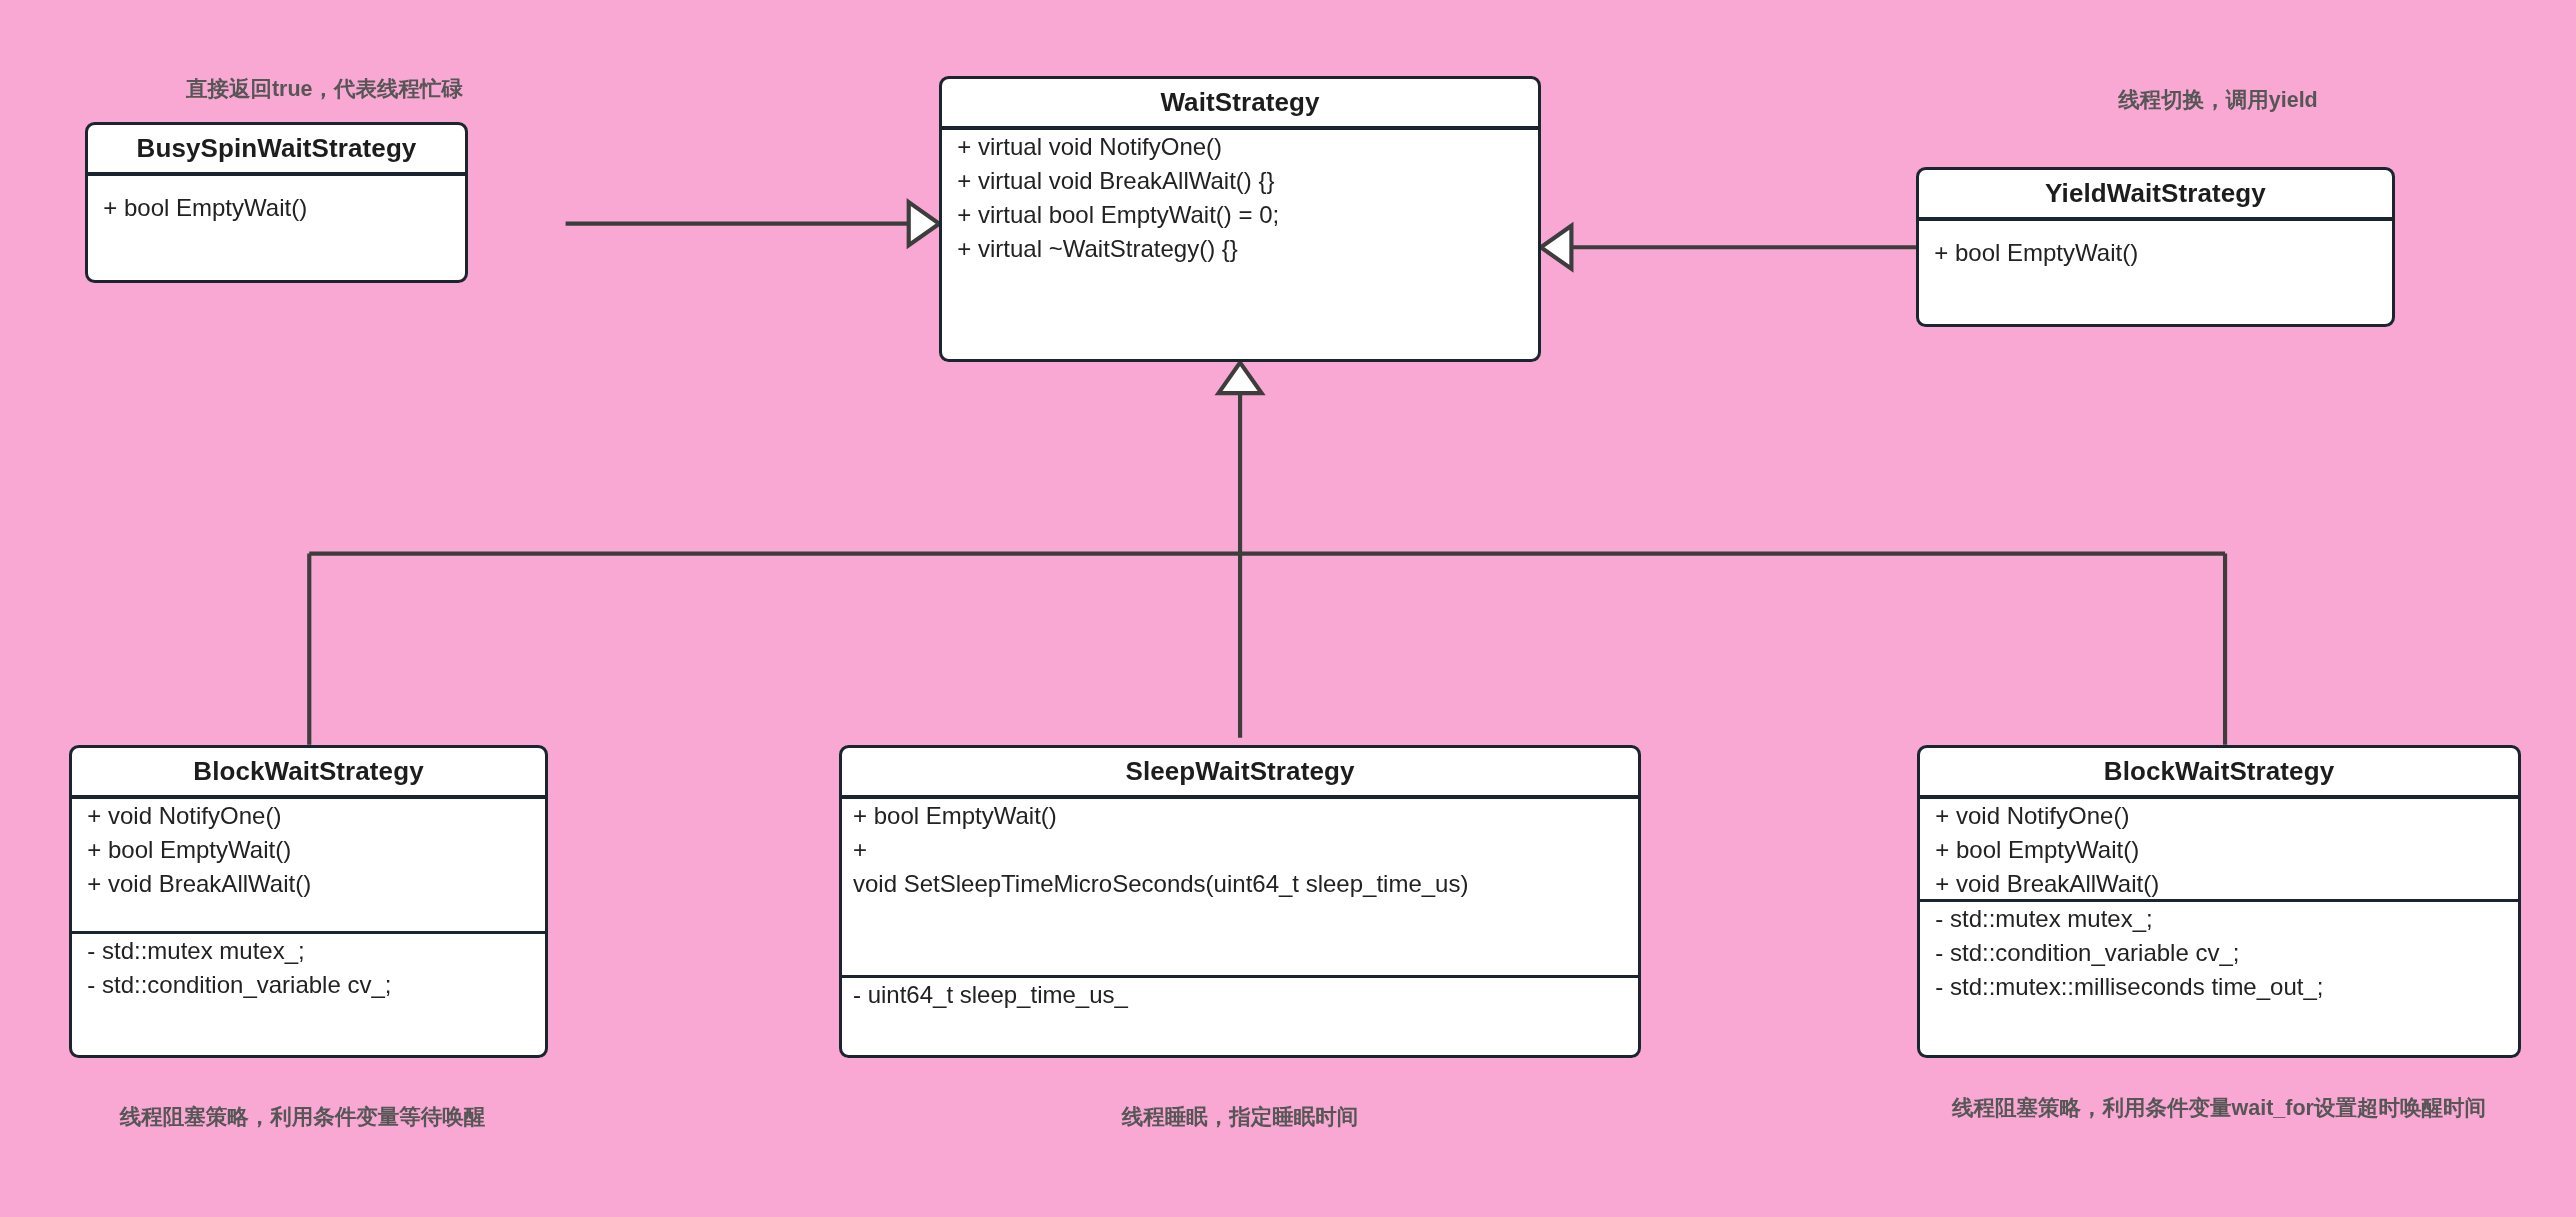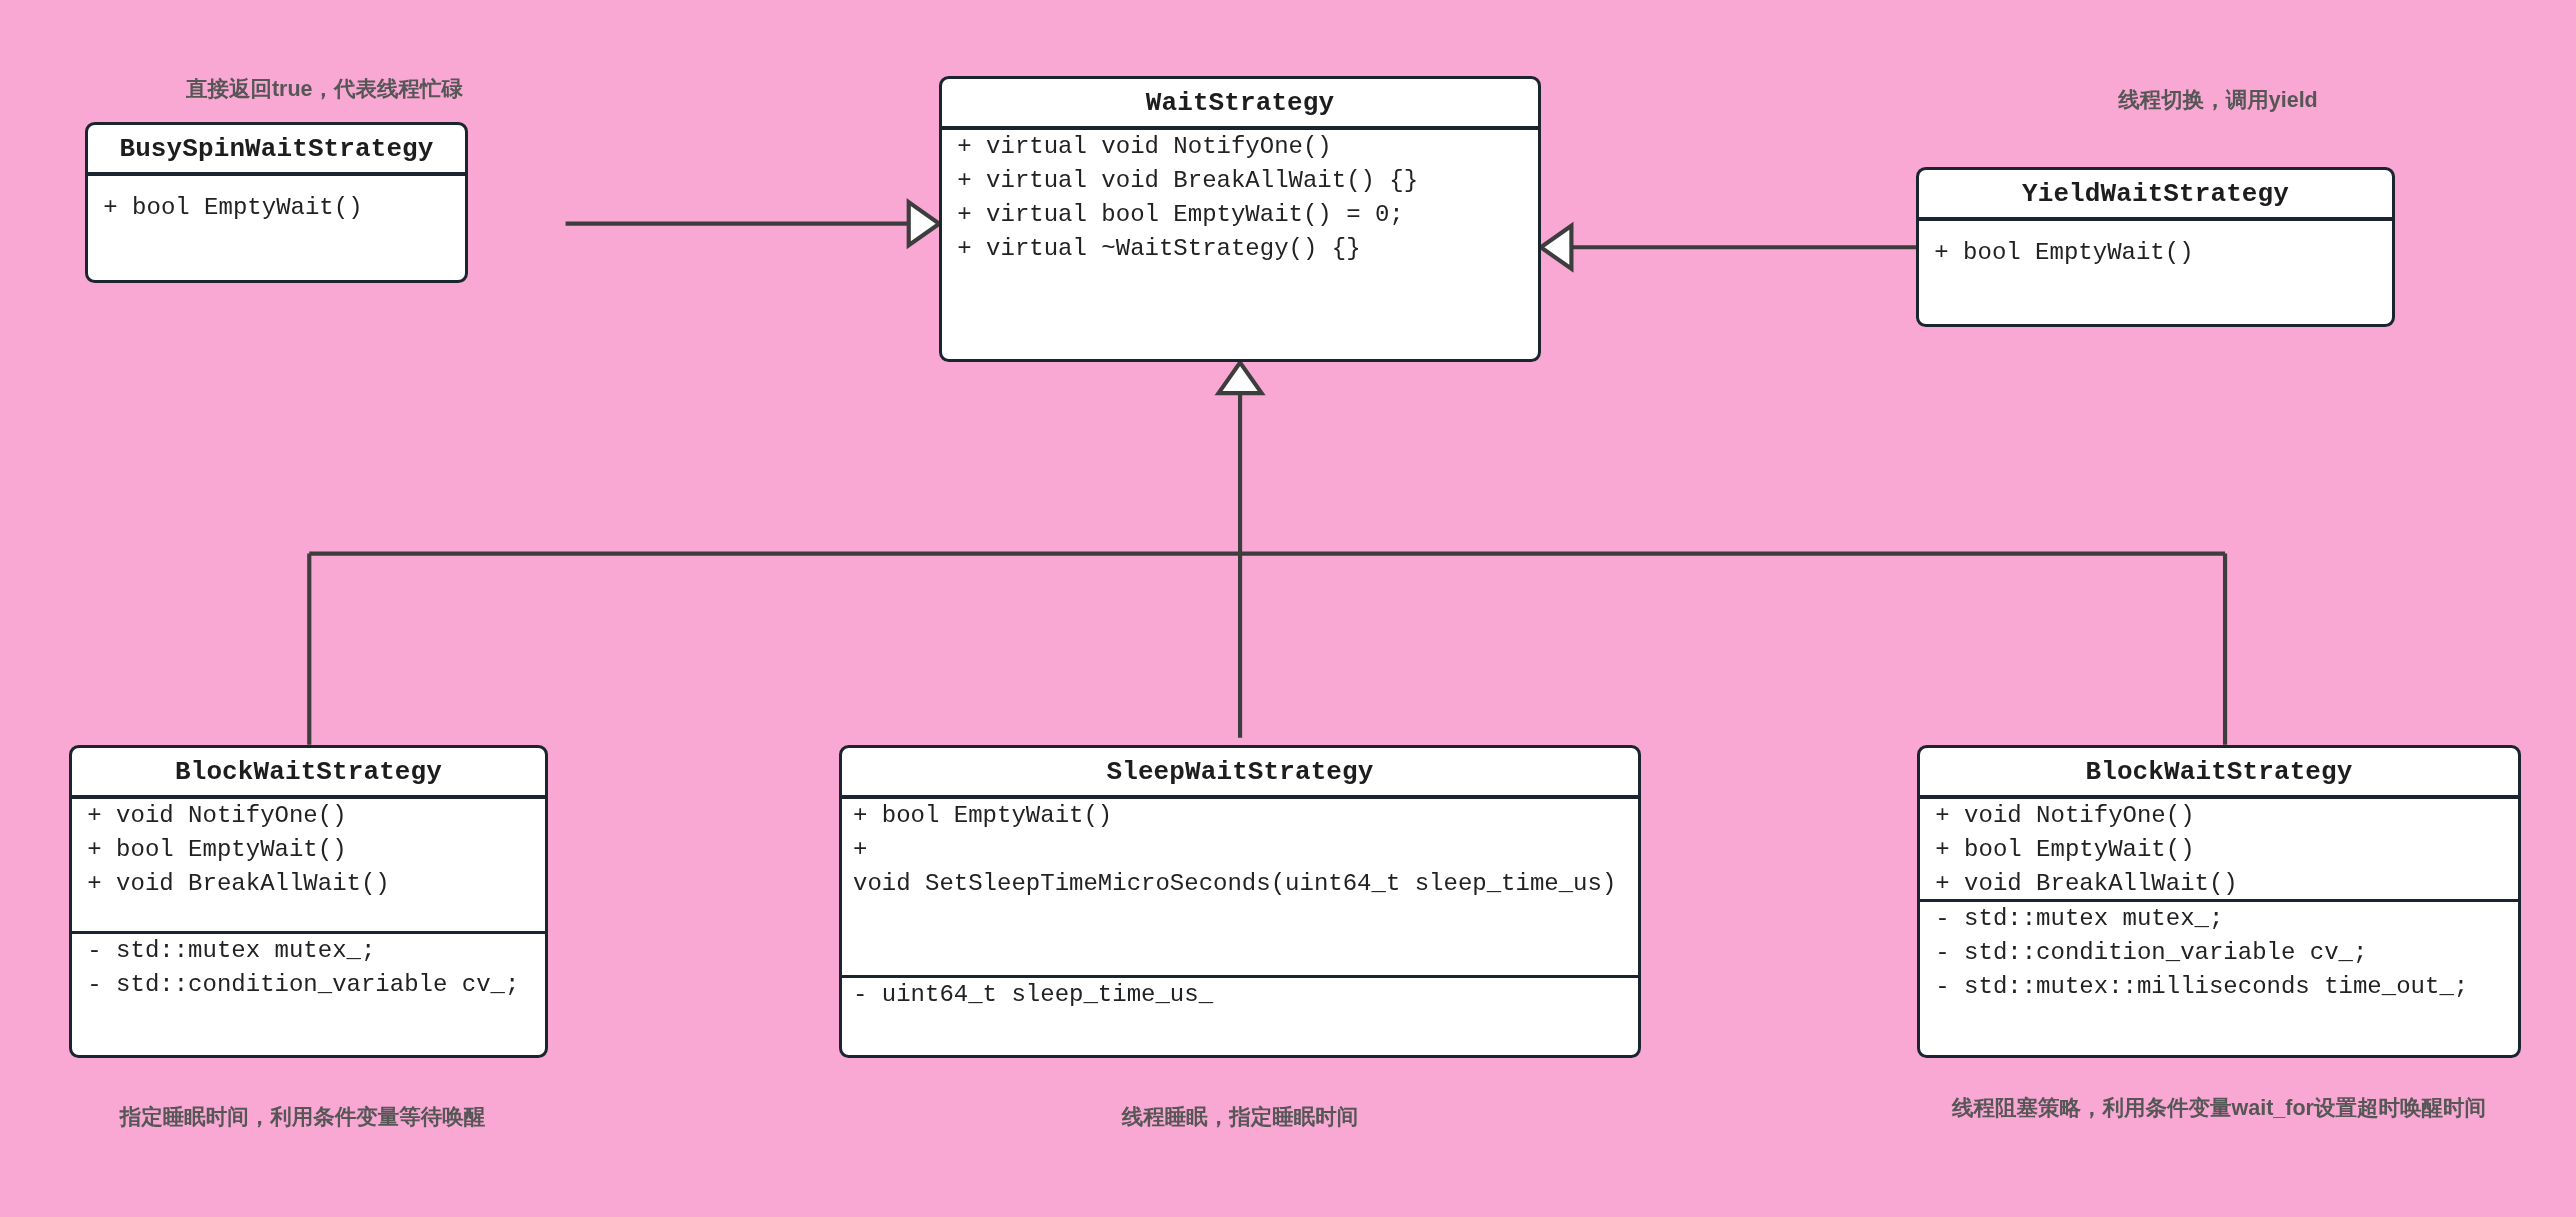"WaitStrategy" .uml-box { font-family: Liberation Mono, monospace -> none }
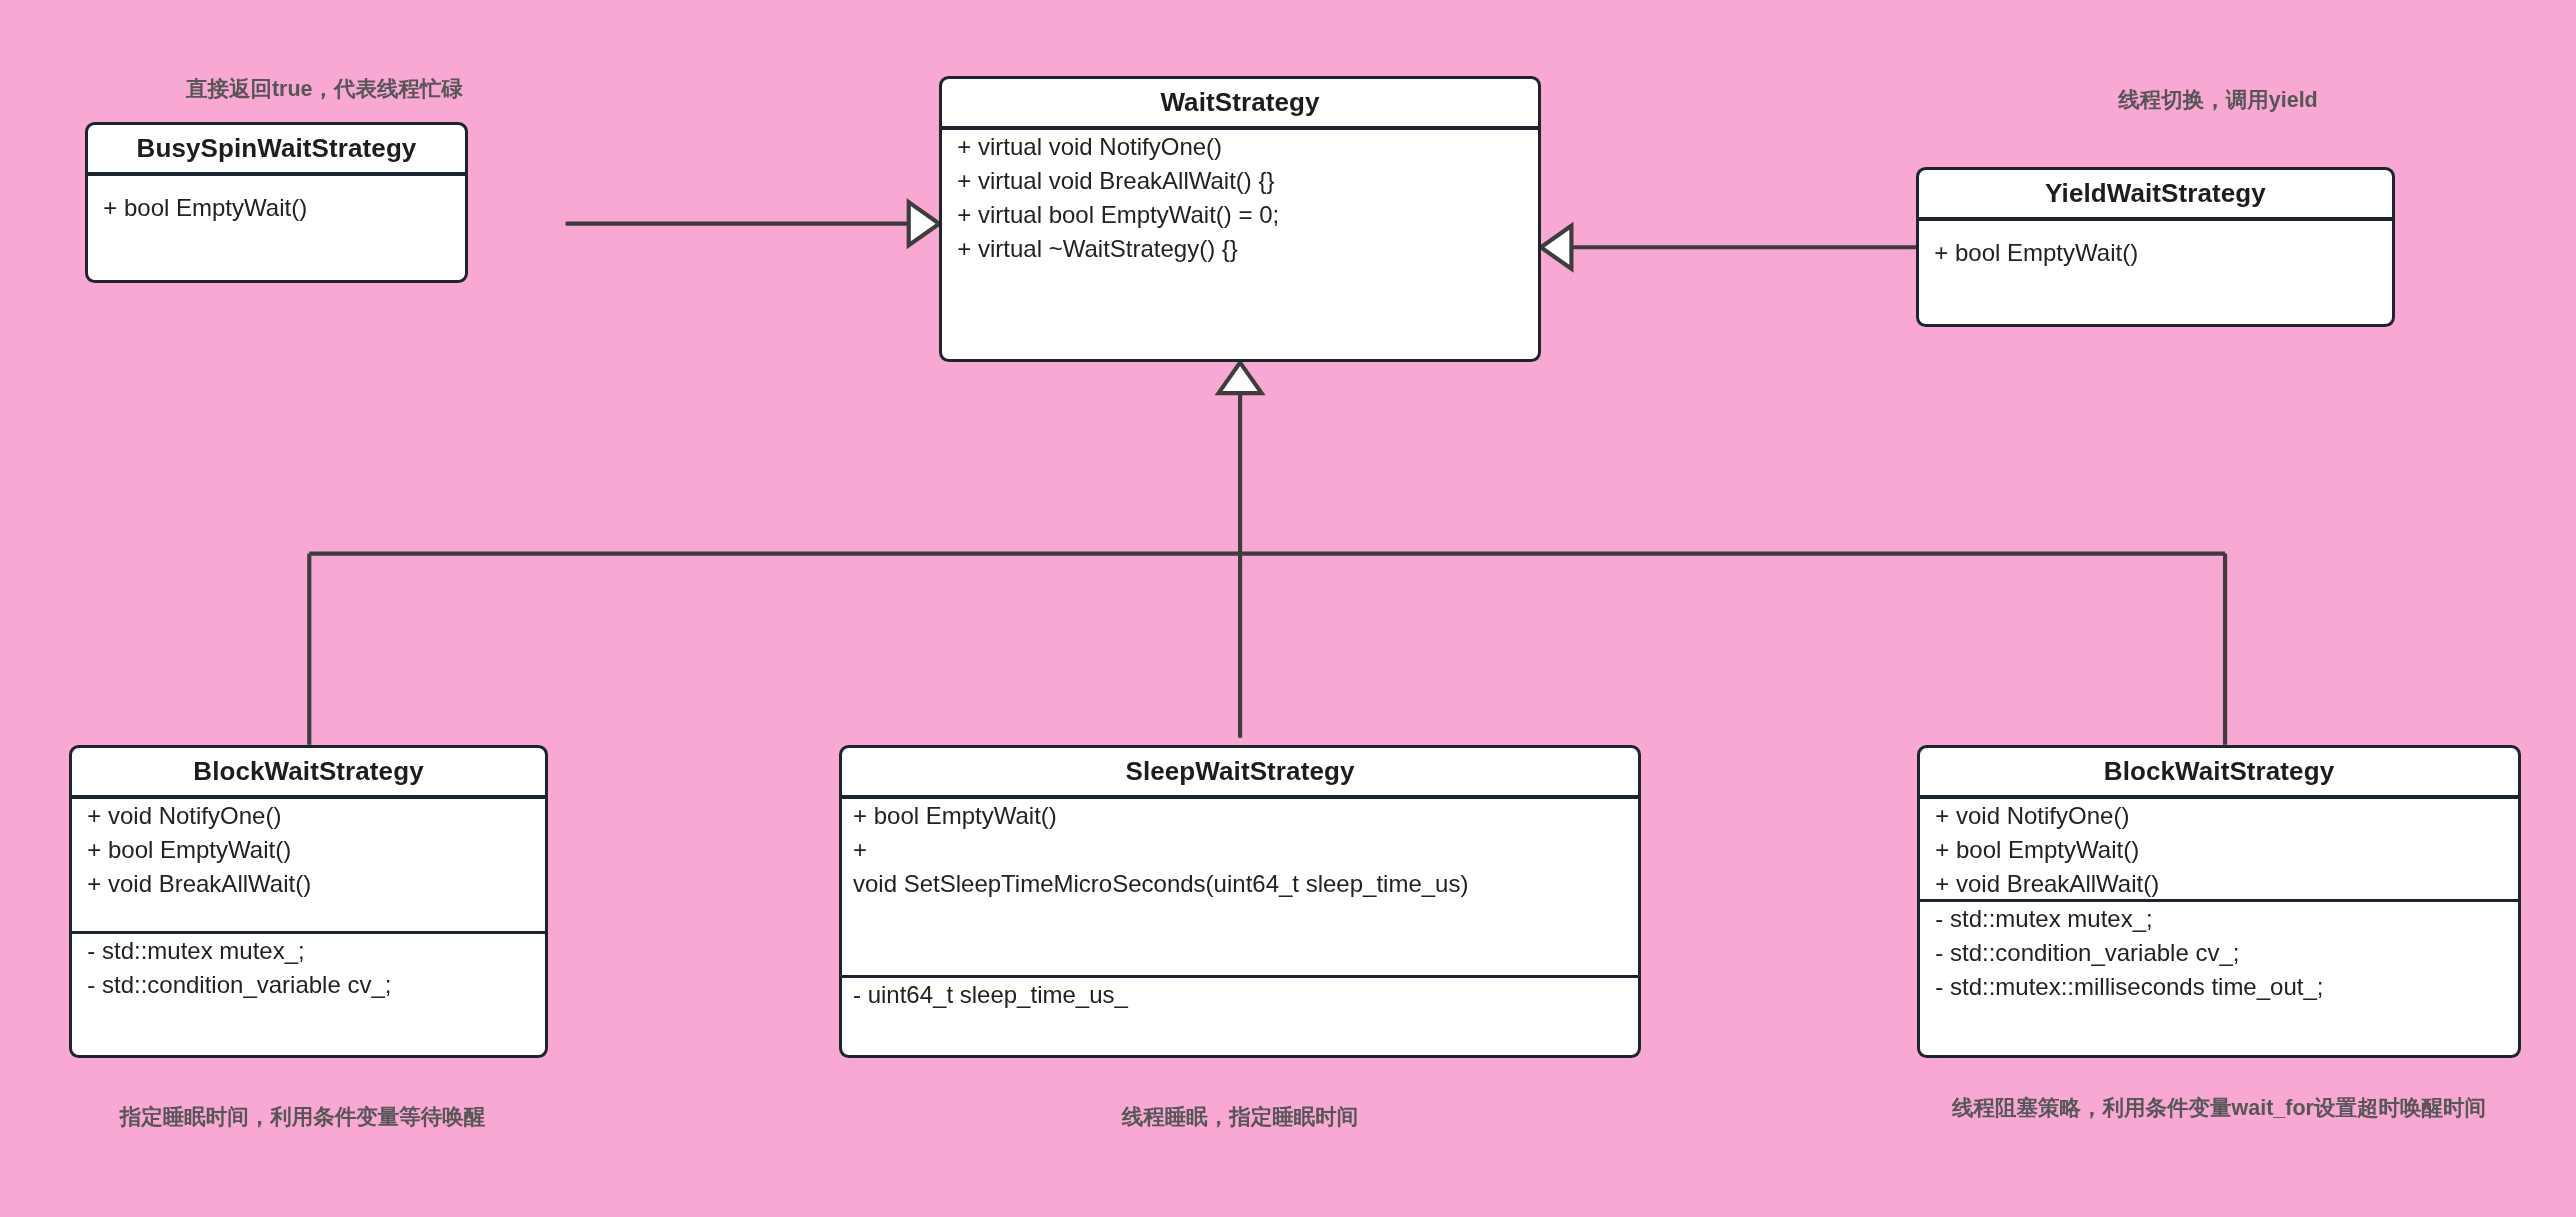"指定睡眠时间，利用条件变量等待唤醒" div.annot { text: 指定睡眠时间 -> 线程阻塞策略 }
